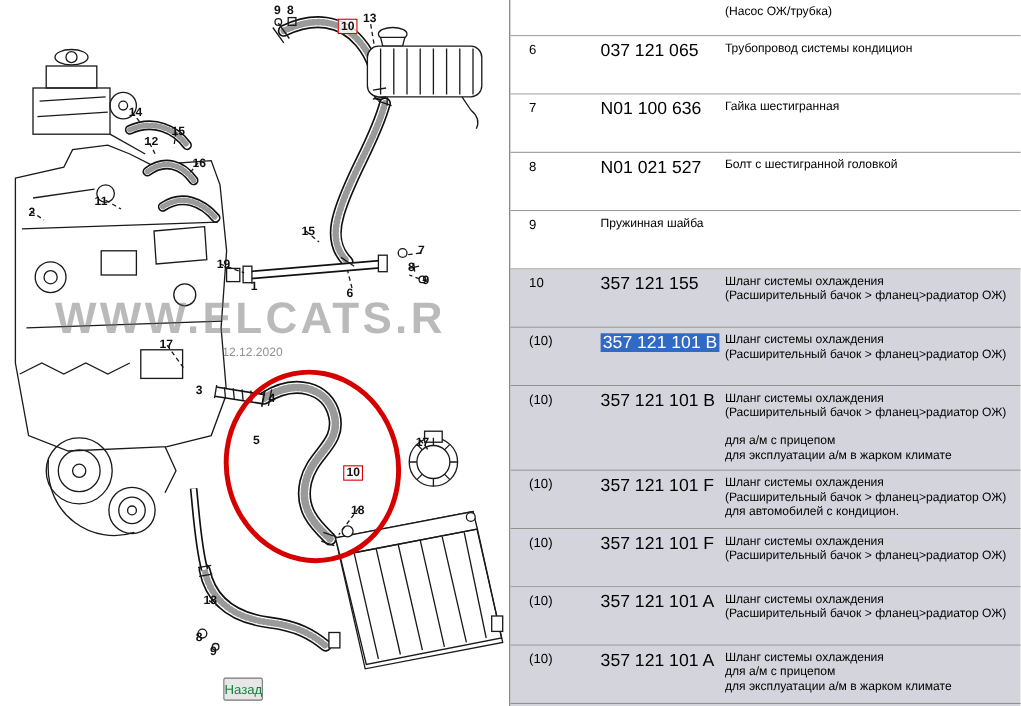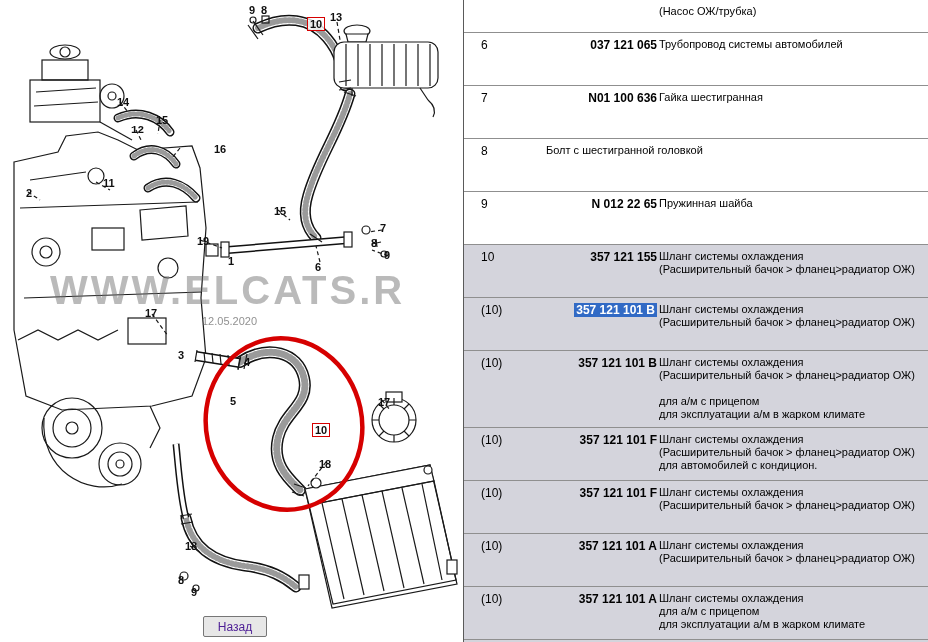"037 121 065" .c-part { font-size: 12px -> 16px; font-weight: bold -> normal; text-align: right -> none }
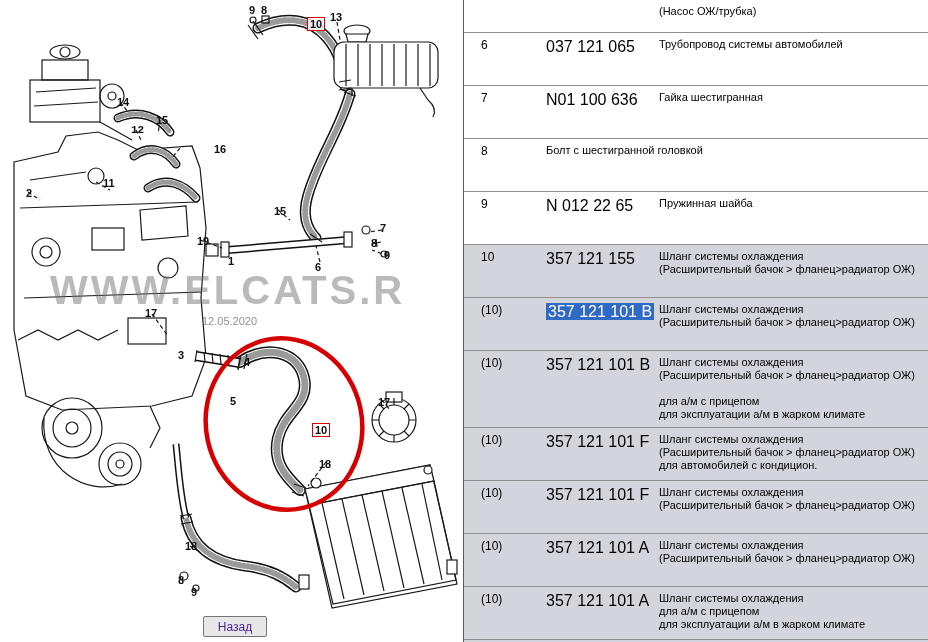"Трубопровод системы автомобилей" div { text: автомобилей -> кондицион }
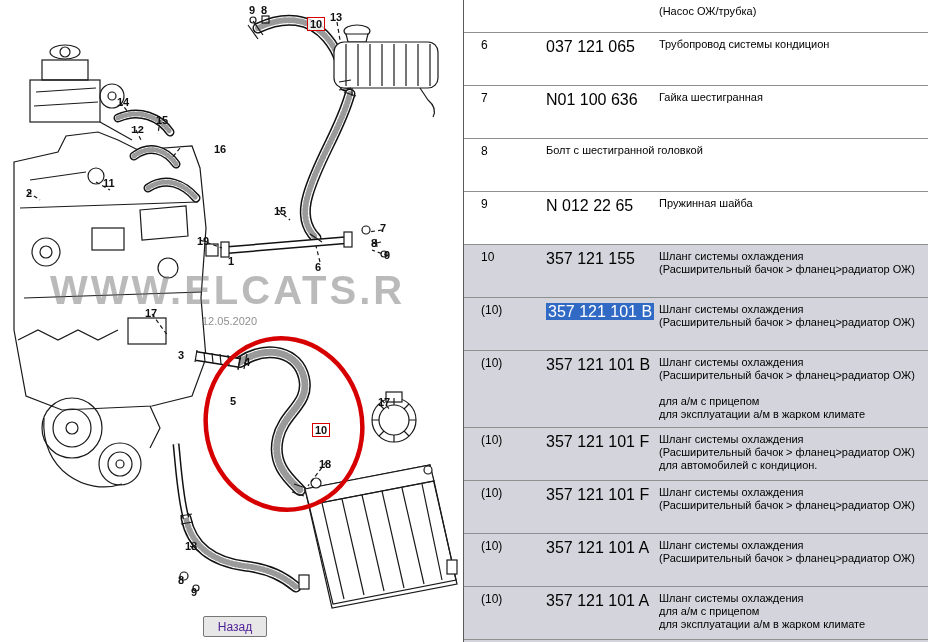"16" span.dlabel { margin-left: 39px -> none }
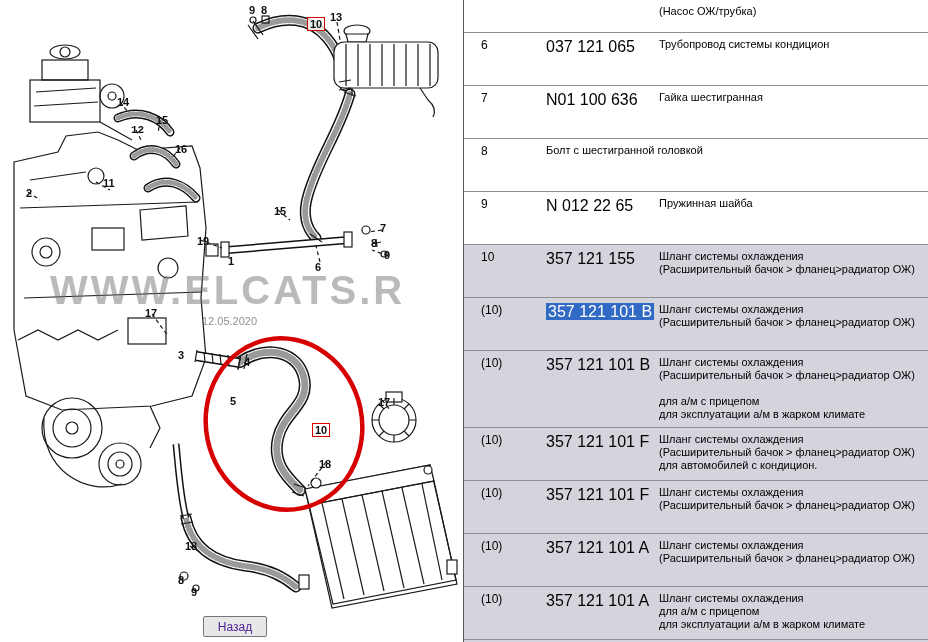"N01 021 527" div.c-part { html: none -> <div><span>N01 021 527</span></div> }
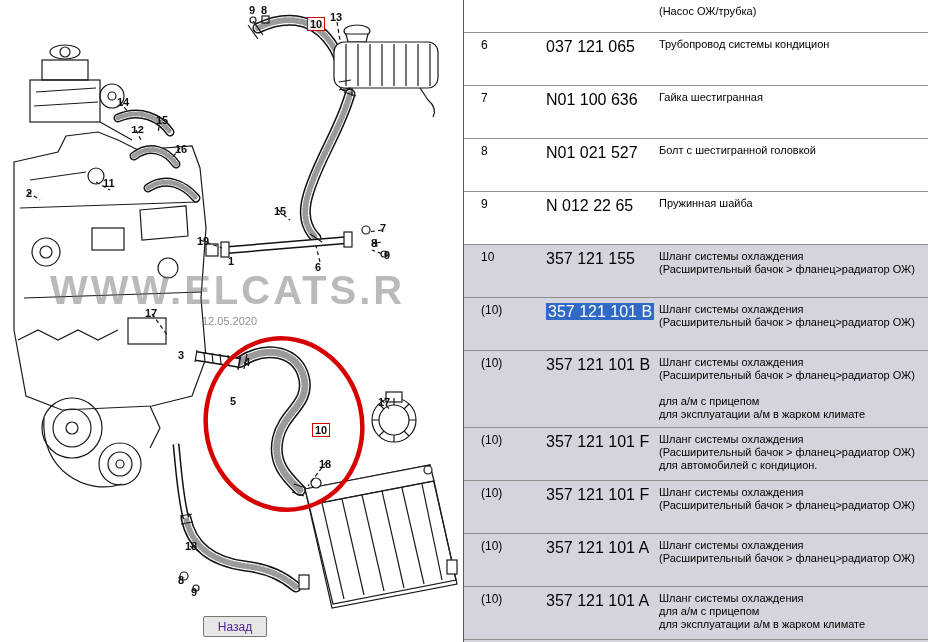"11" span.dlabel { left: 103px -> 86px }
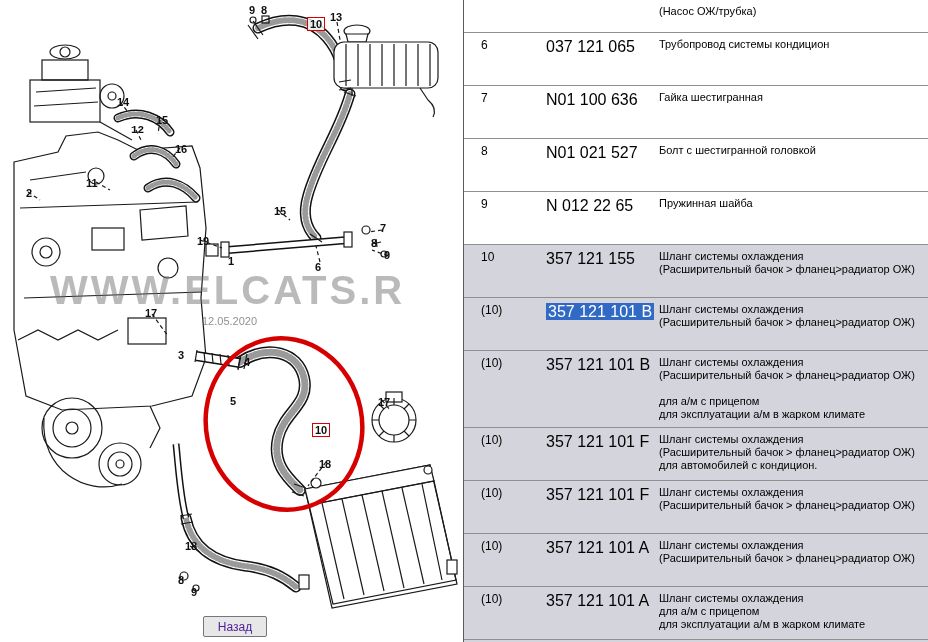"N 012 22 65" div.c-part { html: <div><span>N 012 22 65</span></div> -> none }
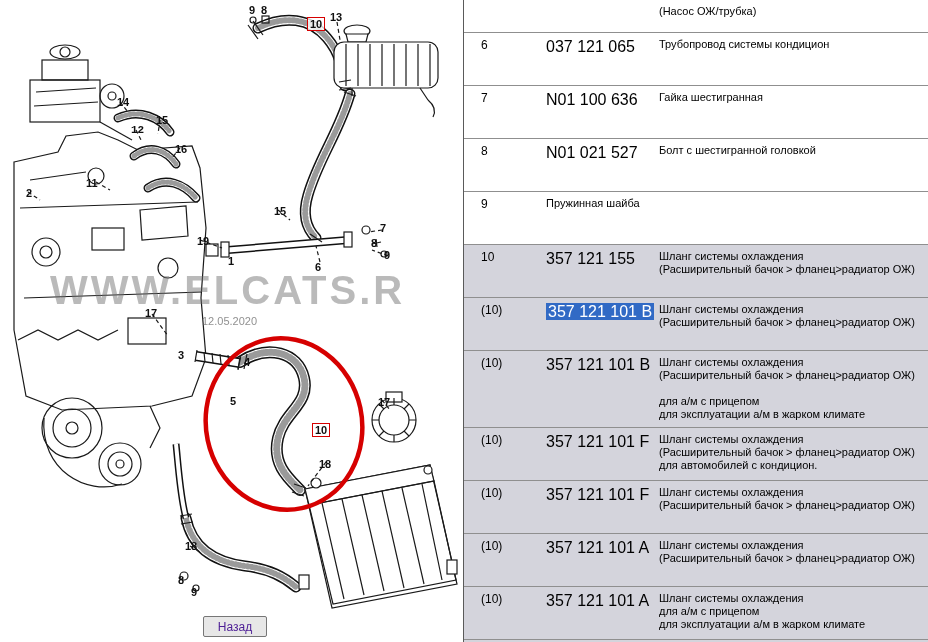"12.05.2020" div.datestamp { text: 12.05.2020 -> 12.12.2020 }
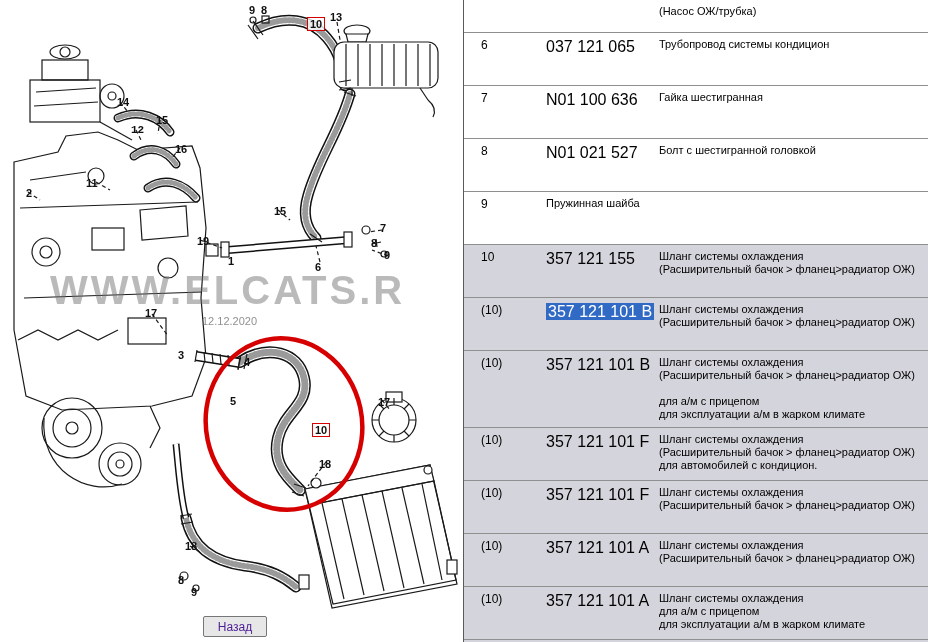"Назад" .back-btn { color: #4c1d95 -> #15803d; width: 64px -> 36px }
